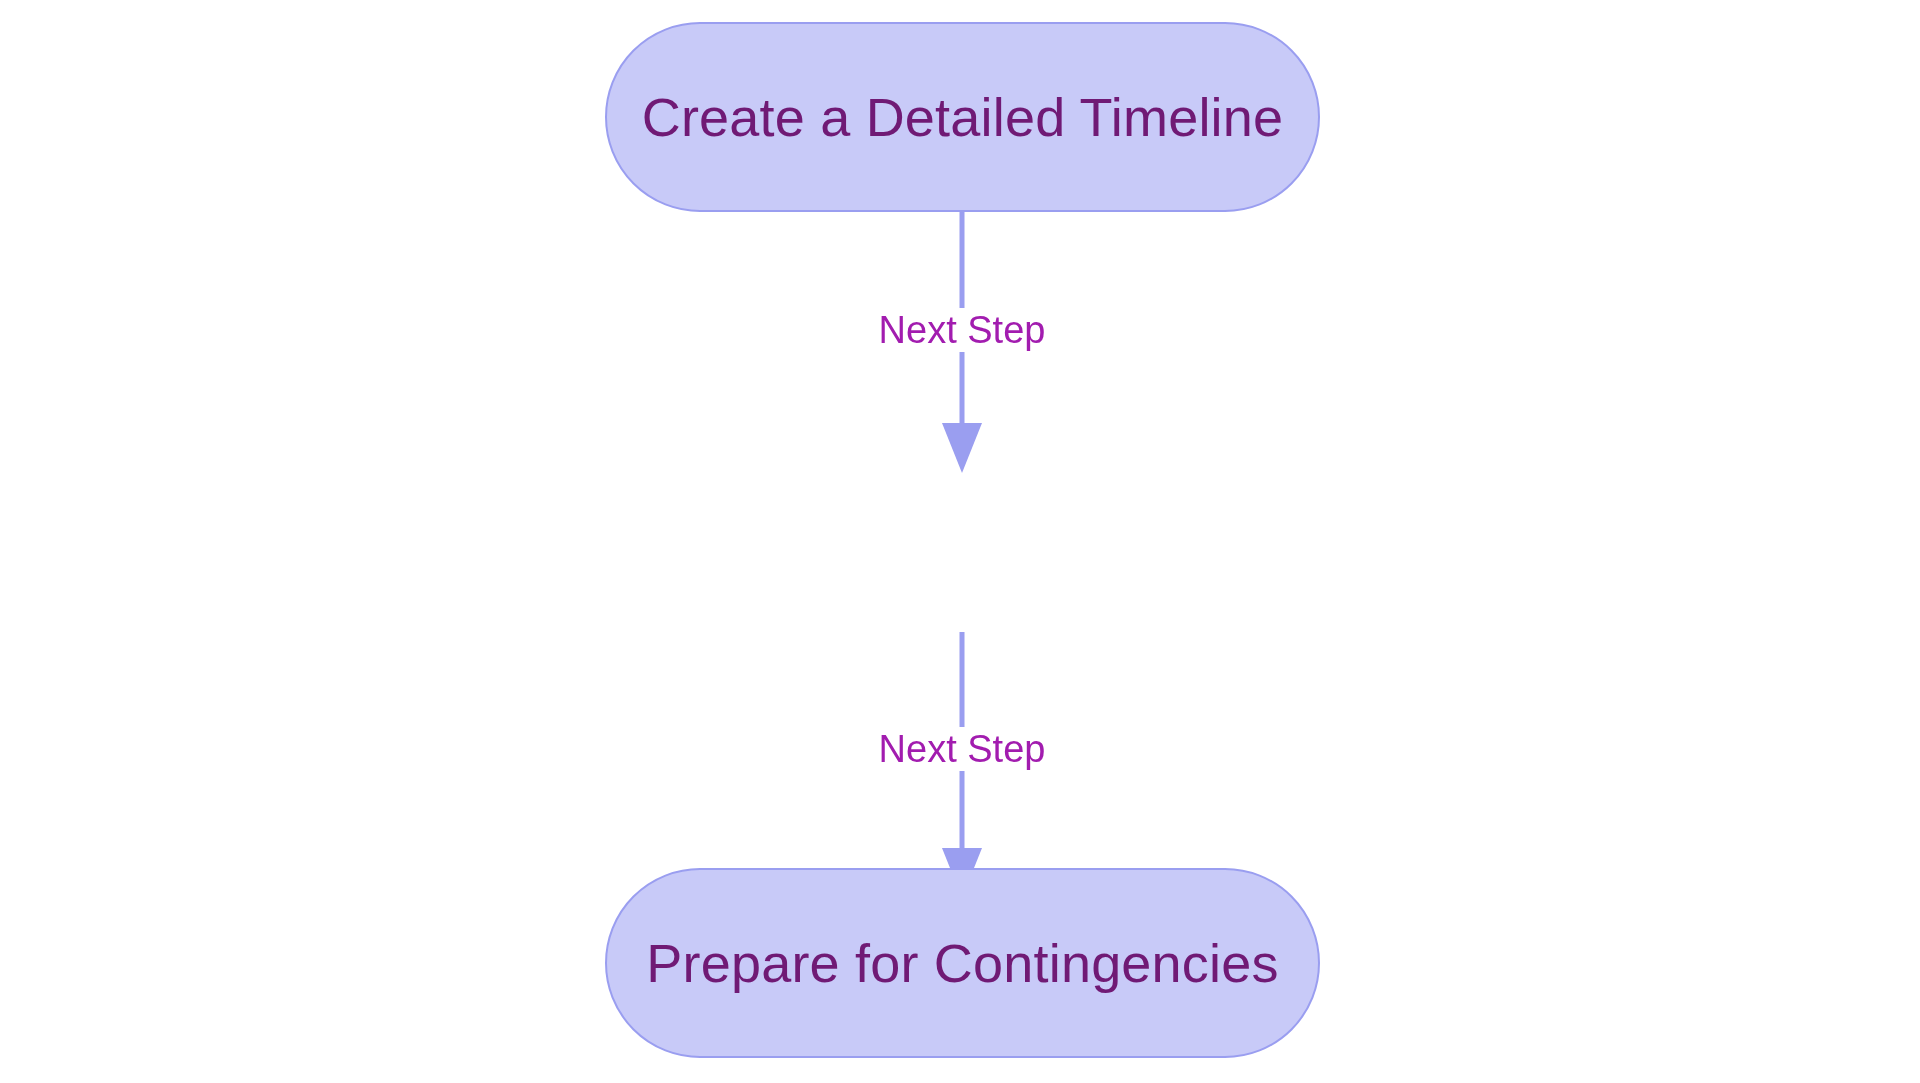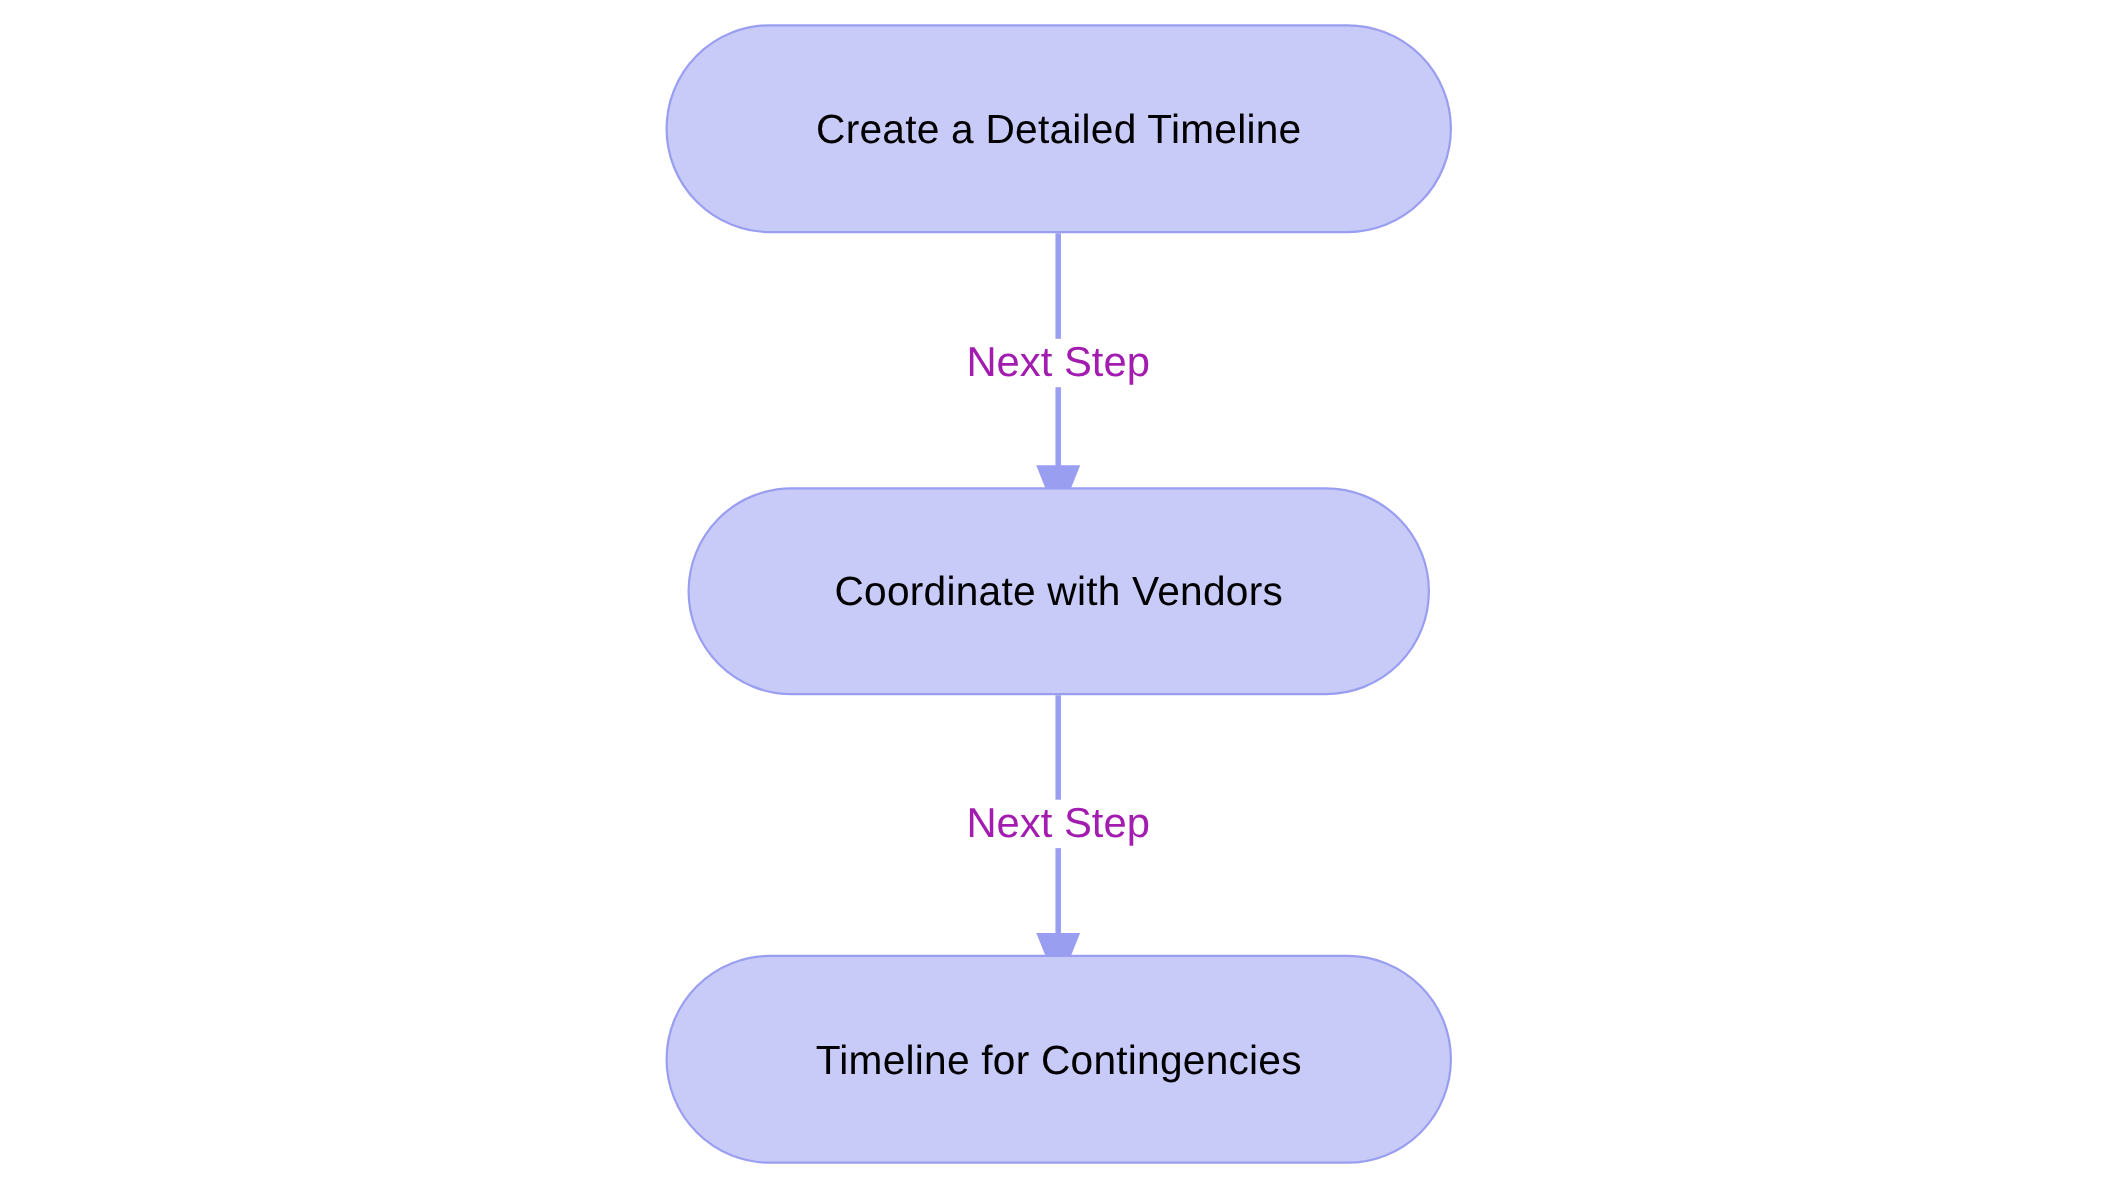"Create a Detailed Timeline" .node-label { color: #000000 -> #701a75; font-size: 37px -> 54px }
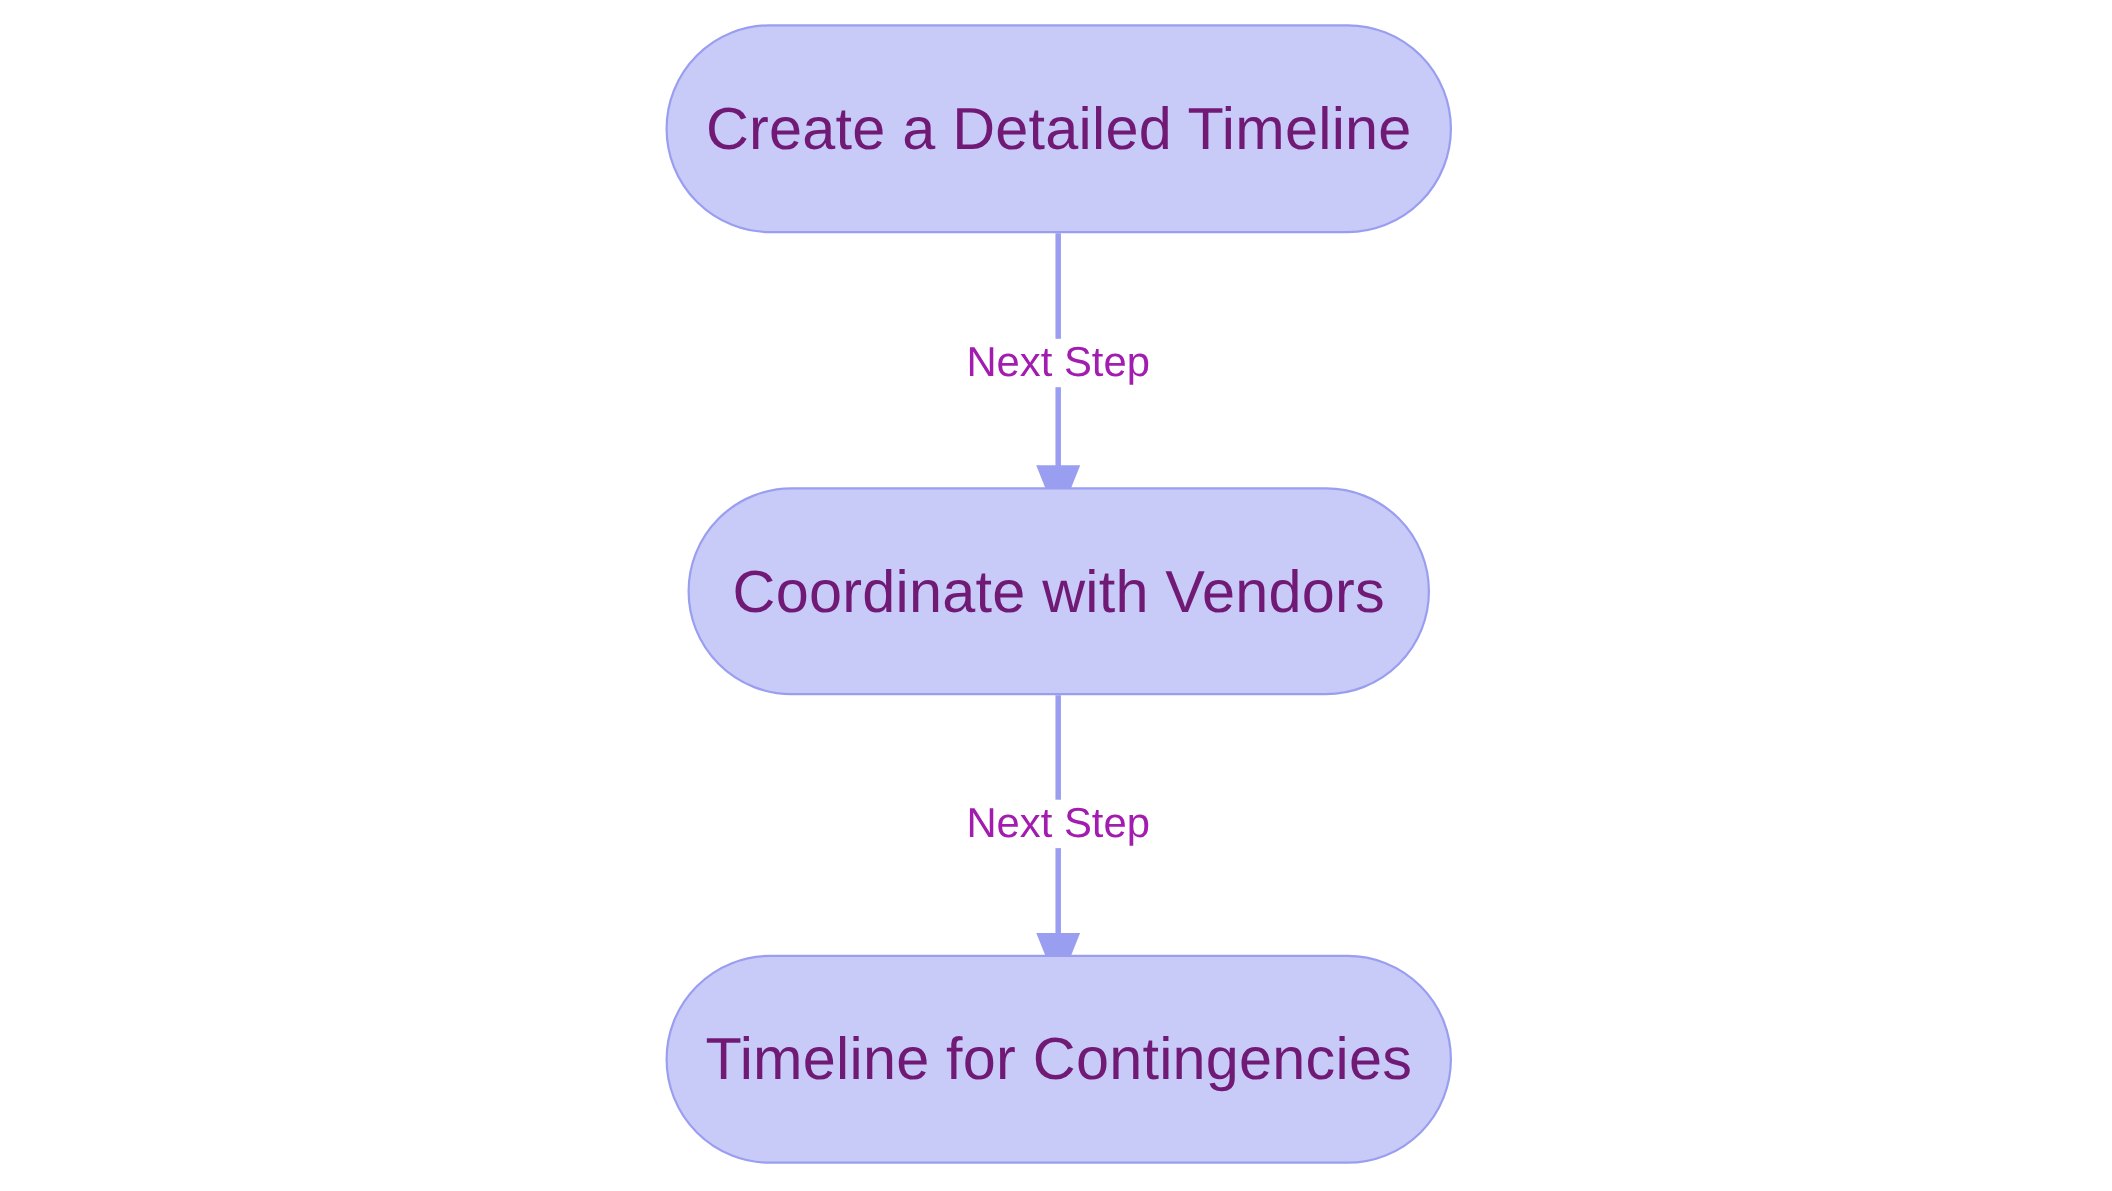"Coordinate with Vendors" div.node { html: <div> <span>Coordinate with Vendors</span> </div> -> none }
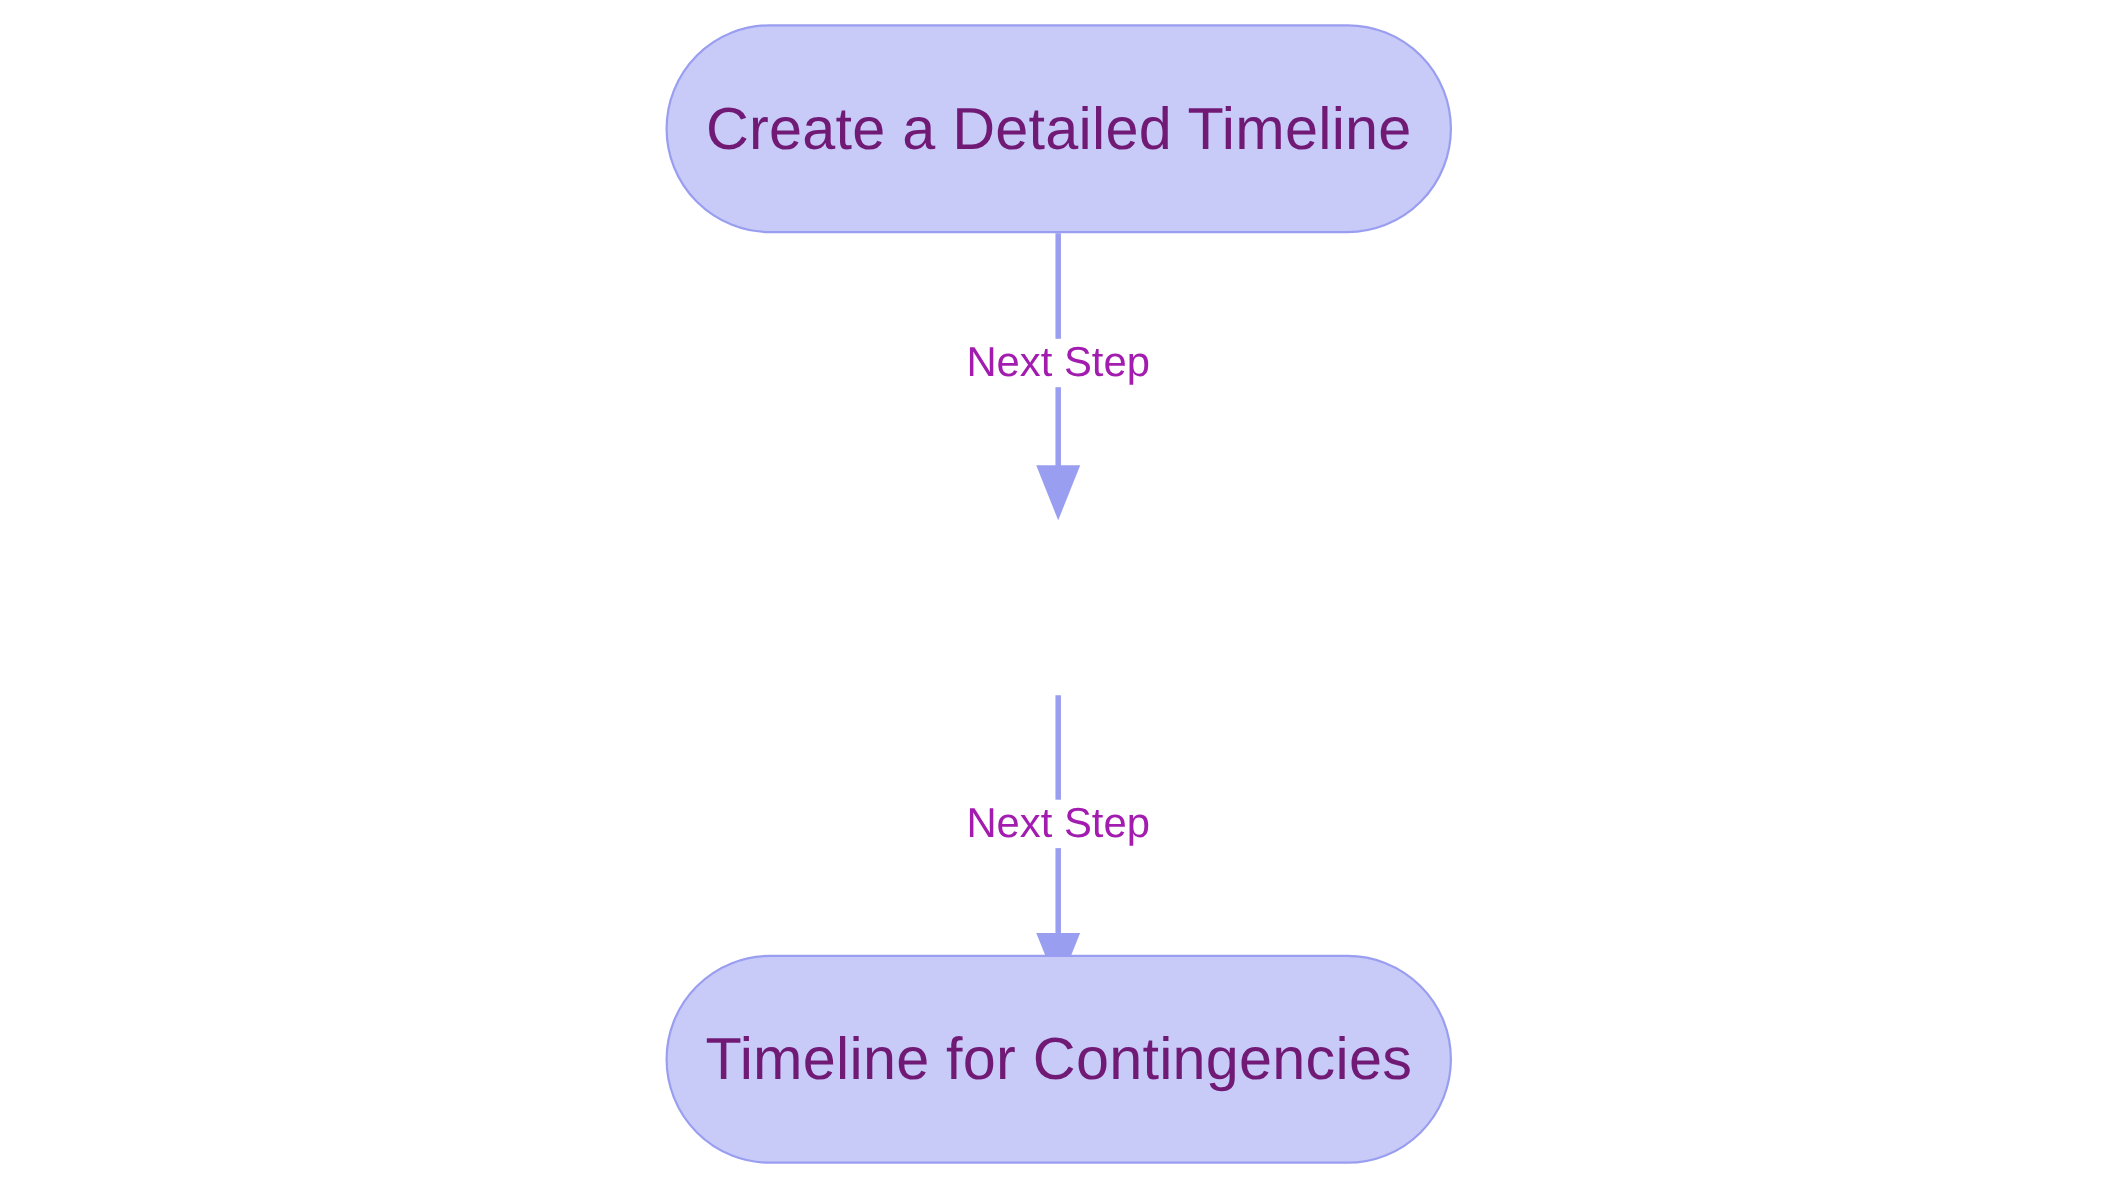"Timeline for Contingencies" span.node-label { text: Timeline -> Prepare }
